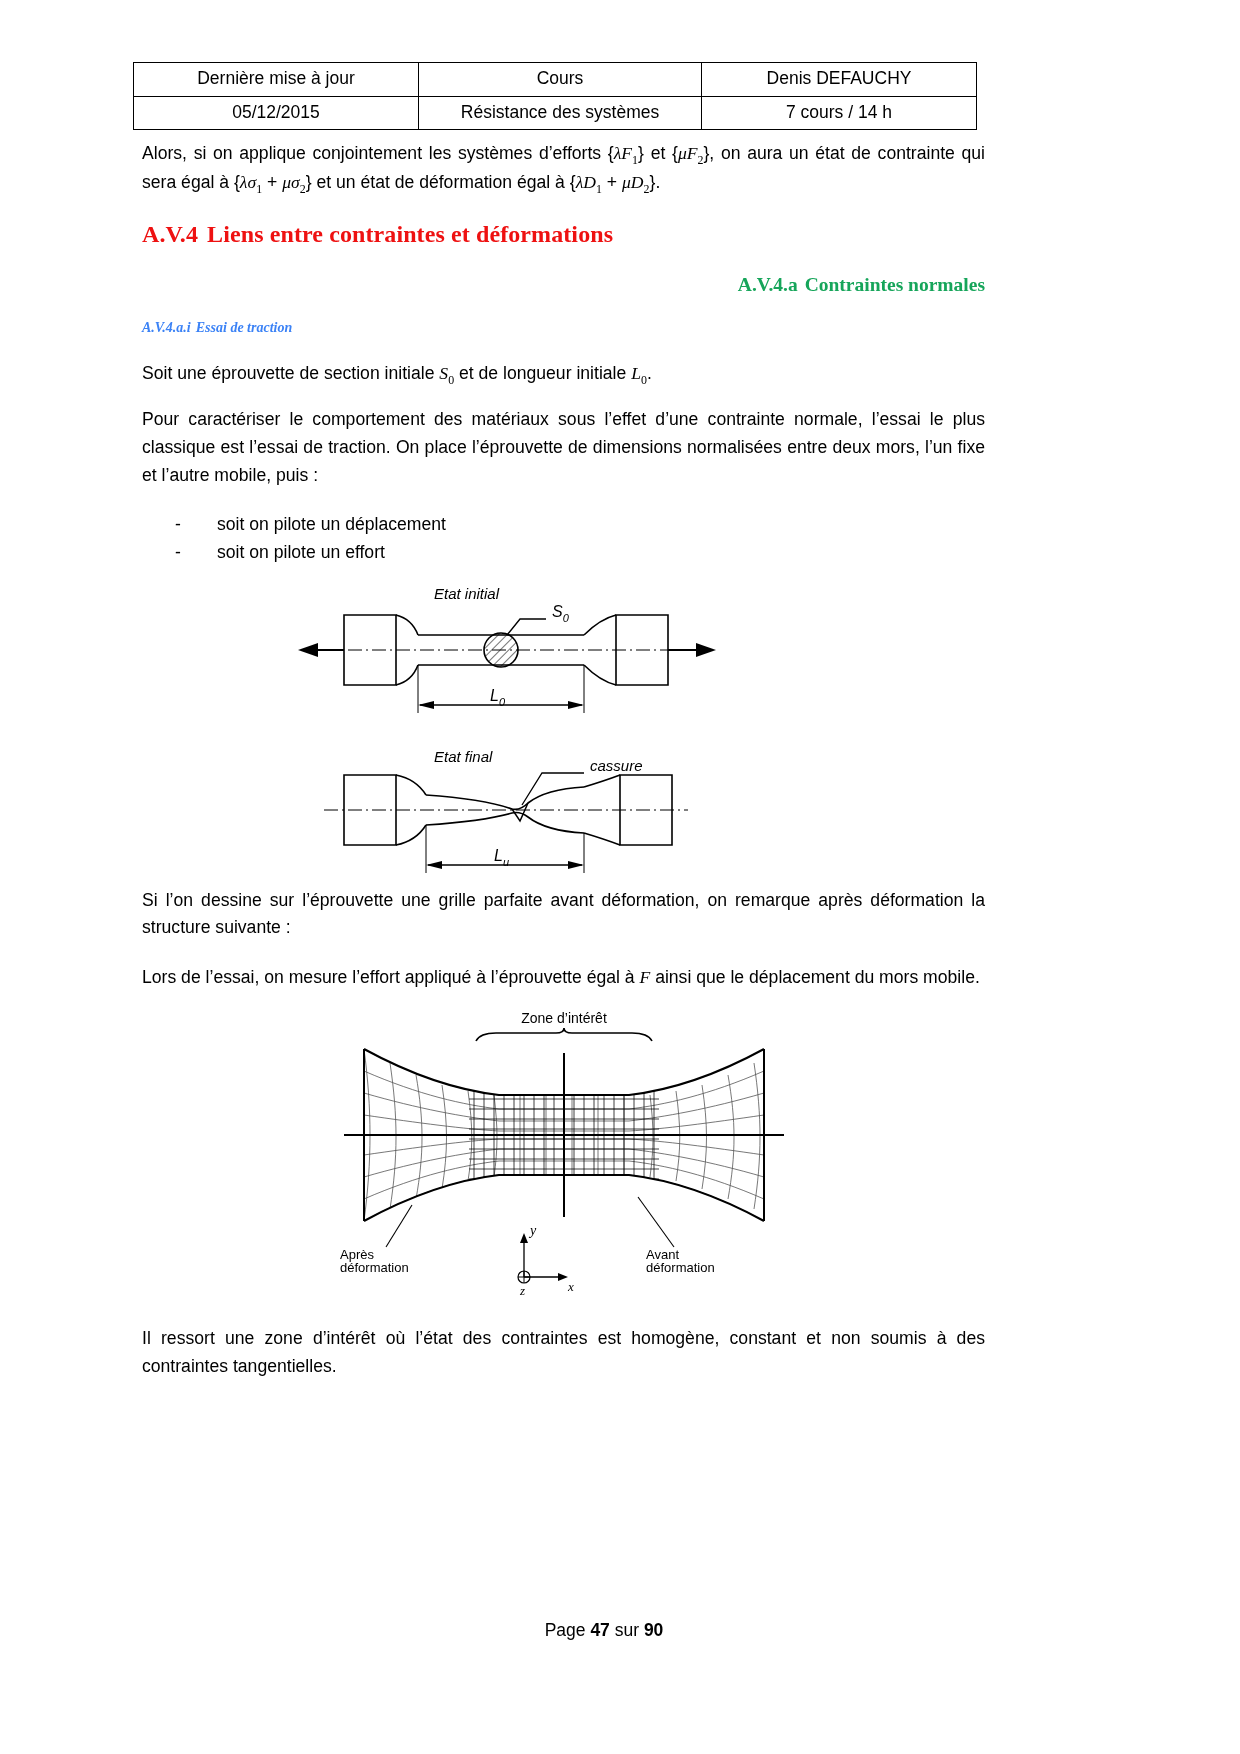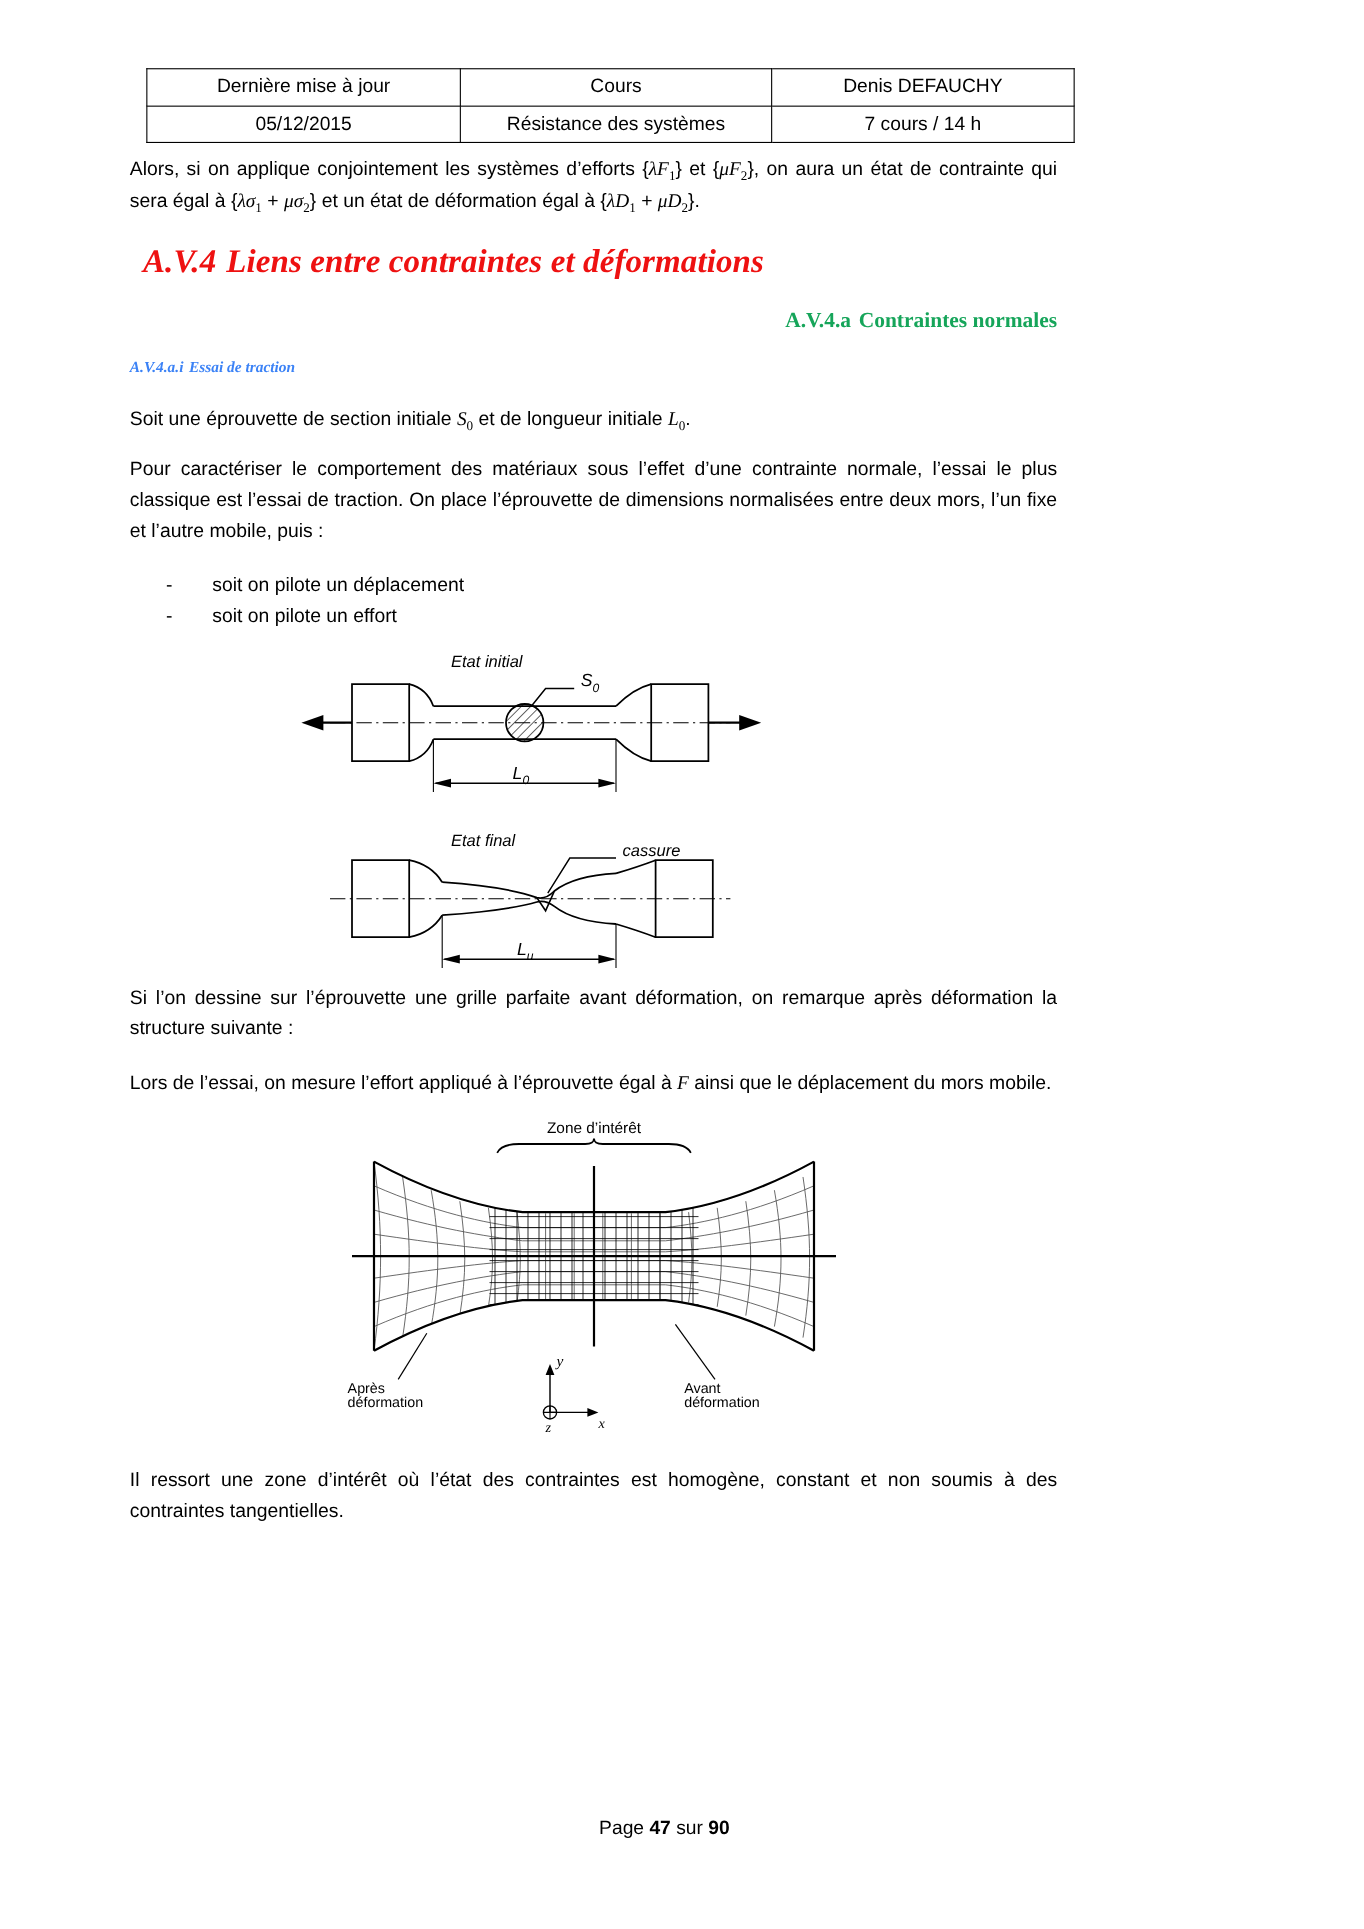"Alors, si on applique conjointement" .content { left: 118px -> 142px }
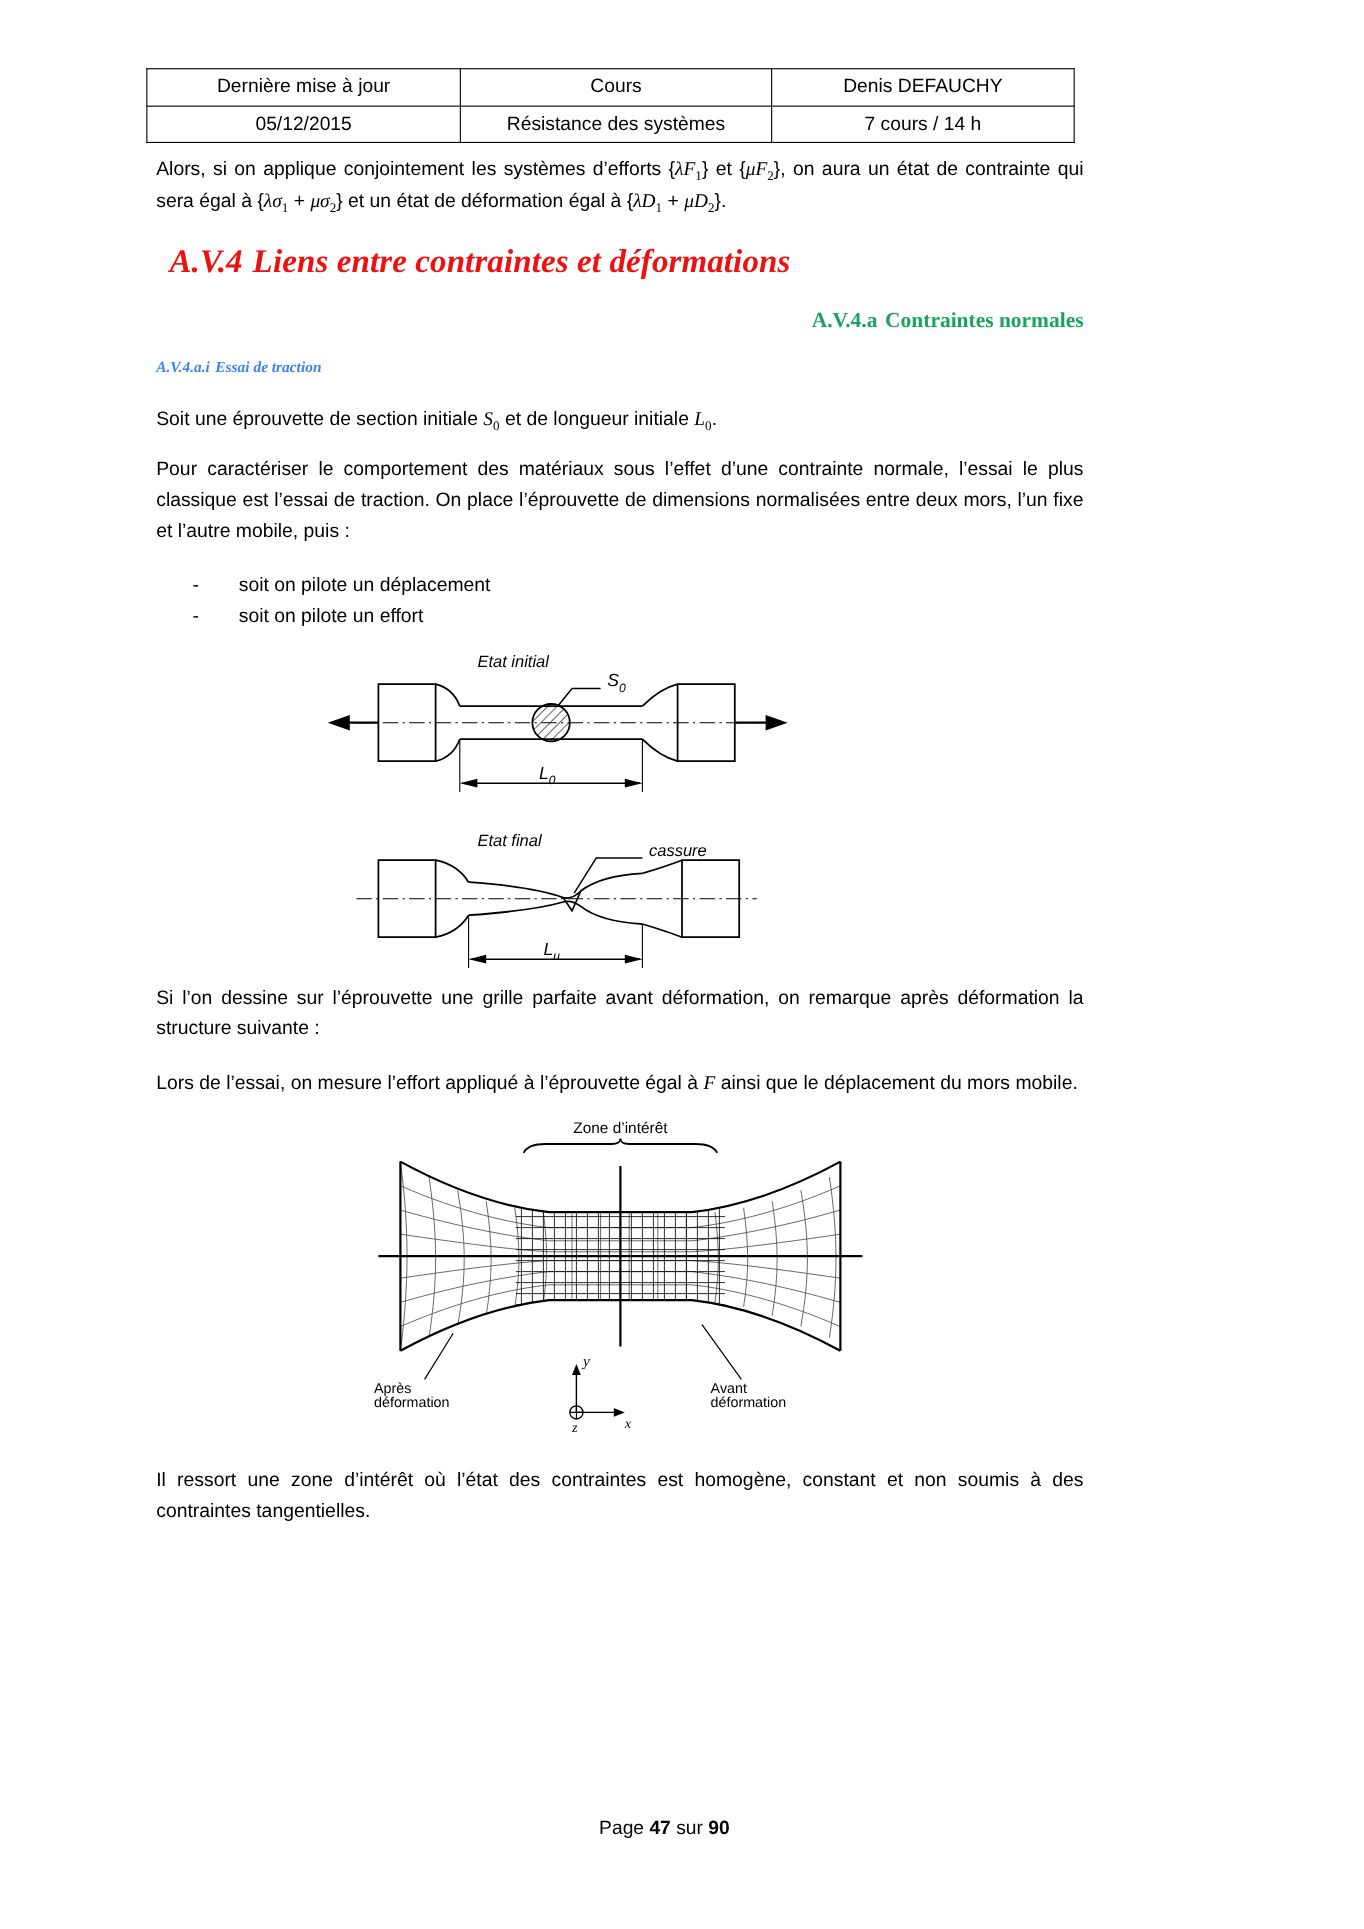"A.V.4 Liens entre contraintes et" h2.h-red { font-size: 30px -> 24px; font-style: italic -> none; margin: 22px 0 26px 12px -> 22px 0 26px 0 }
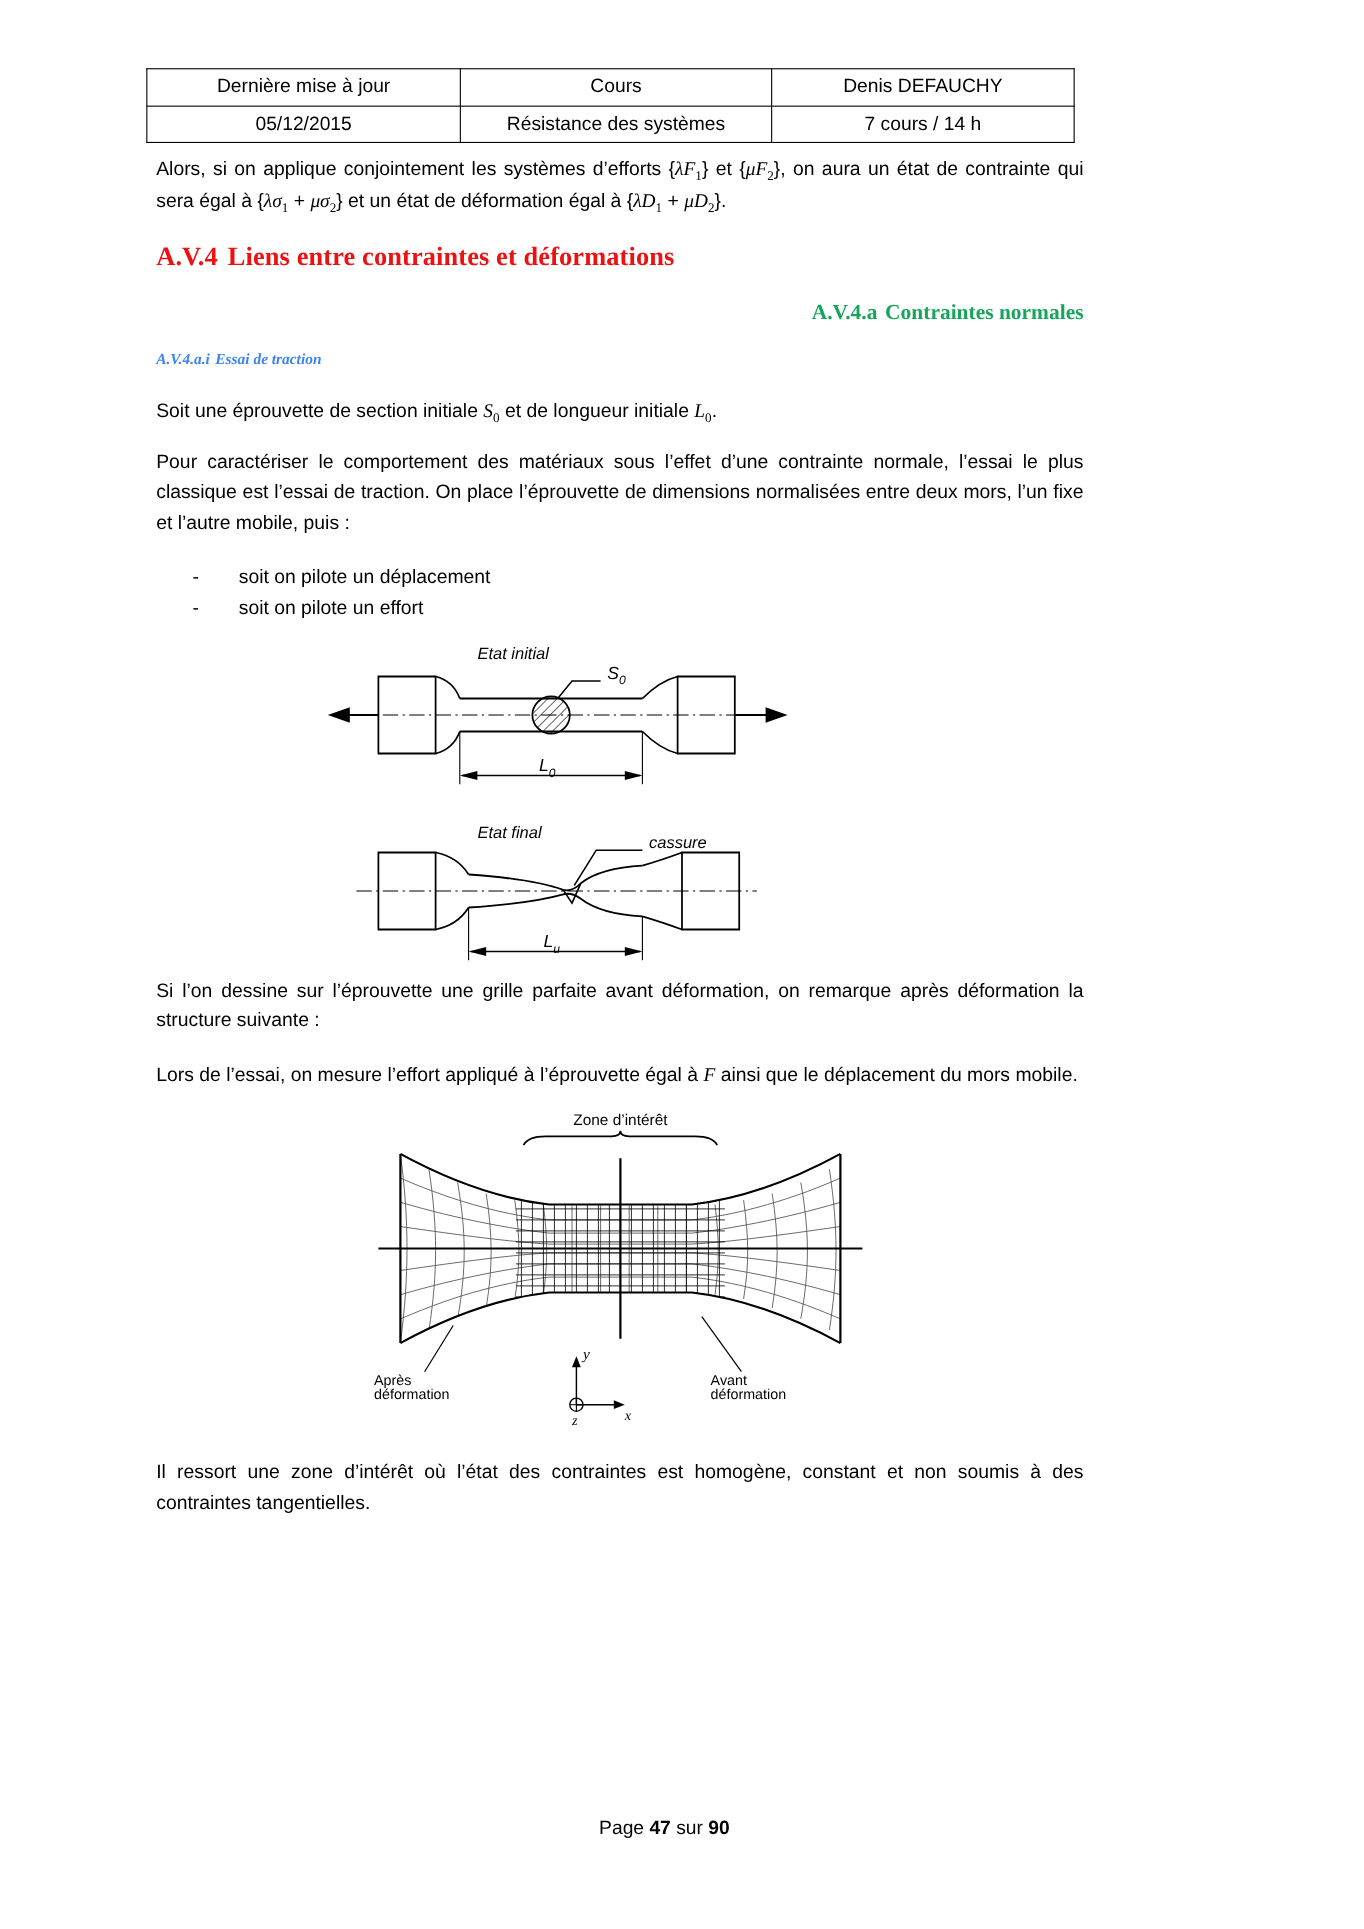"Page 47 sur 90" .footer { margin-top: 31px -> none }
